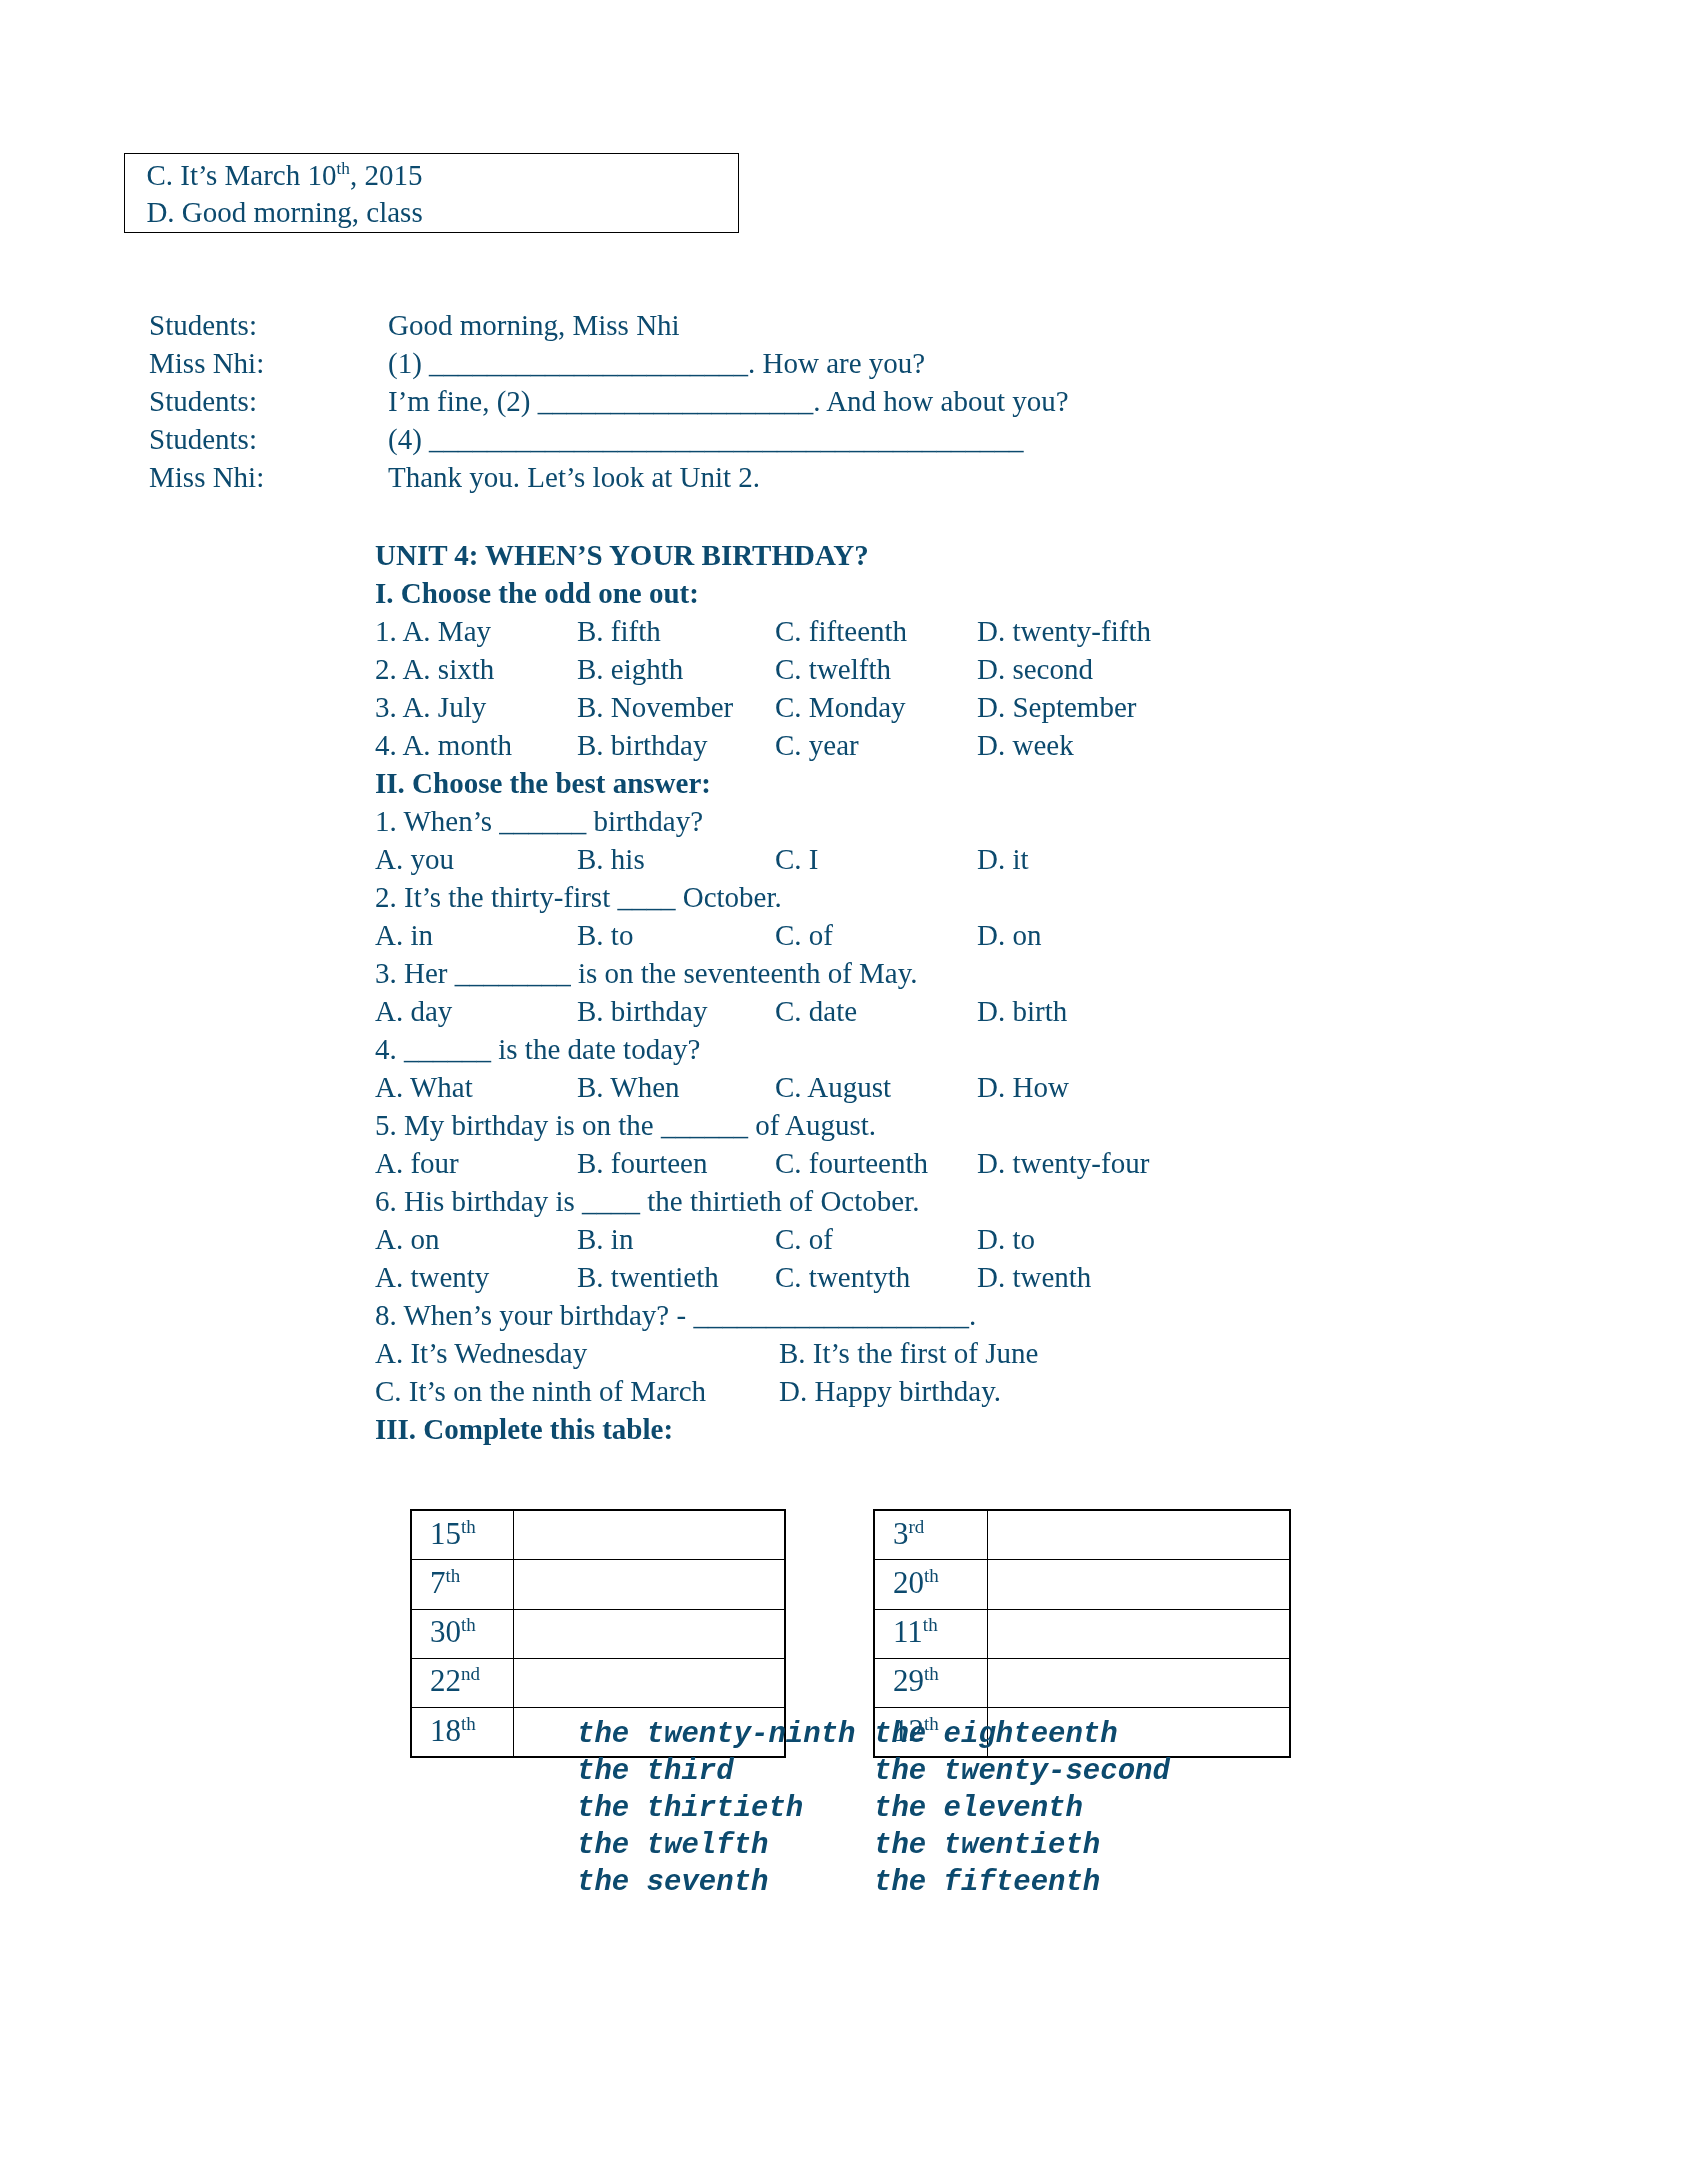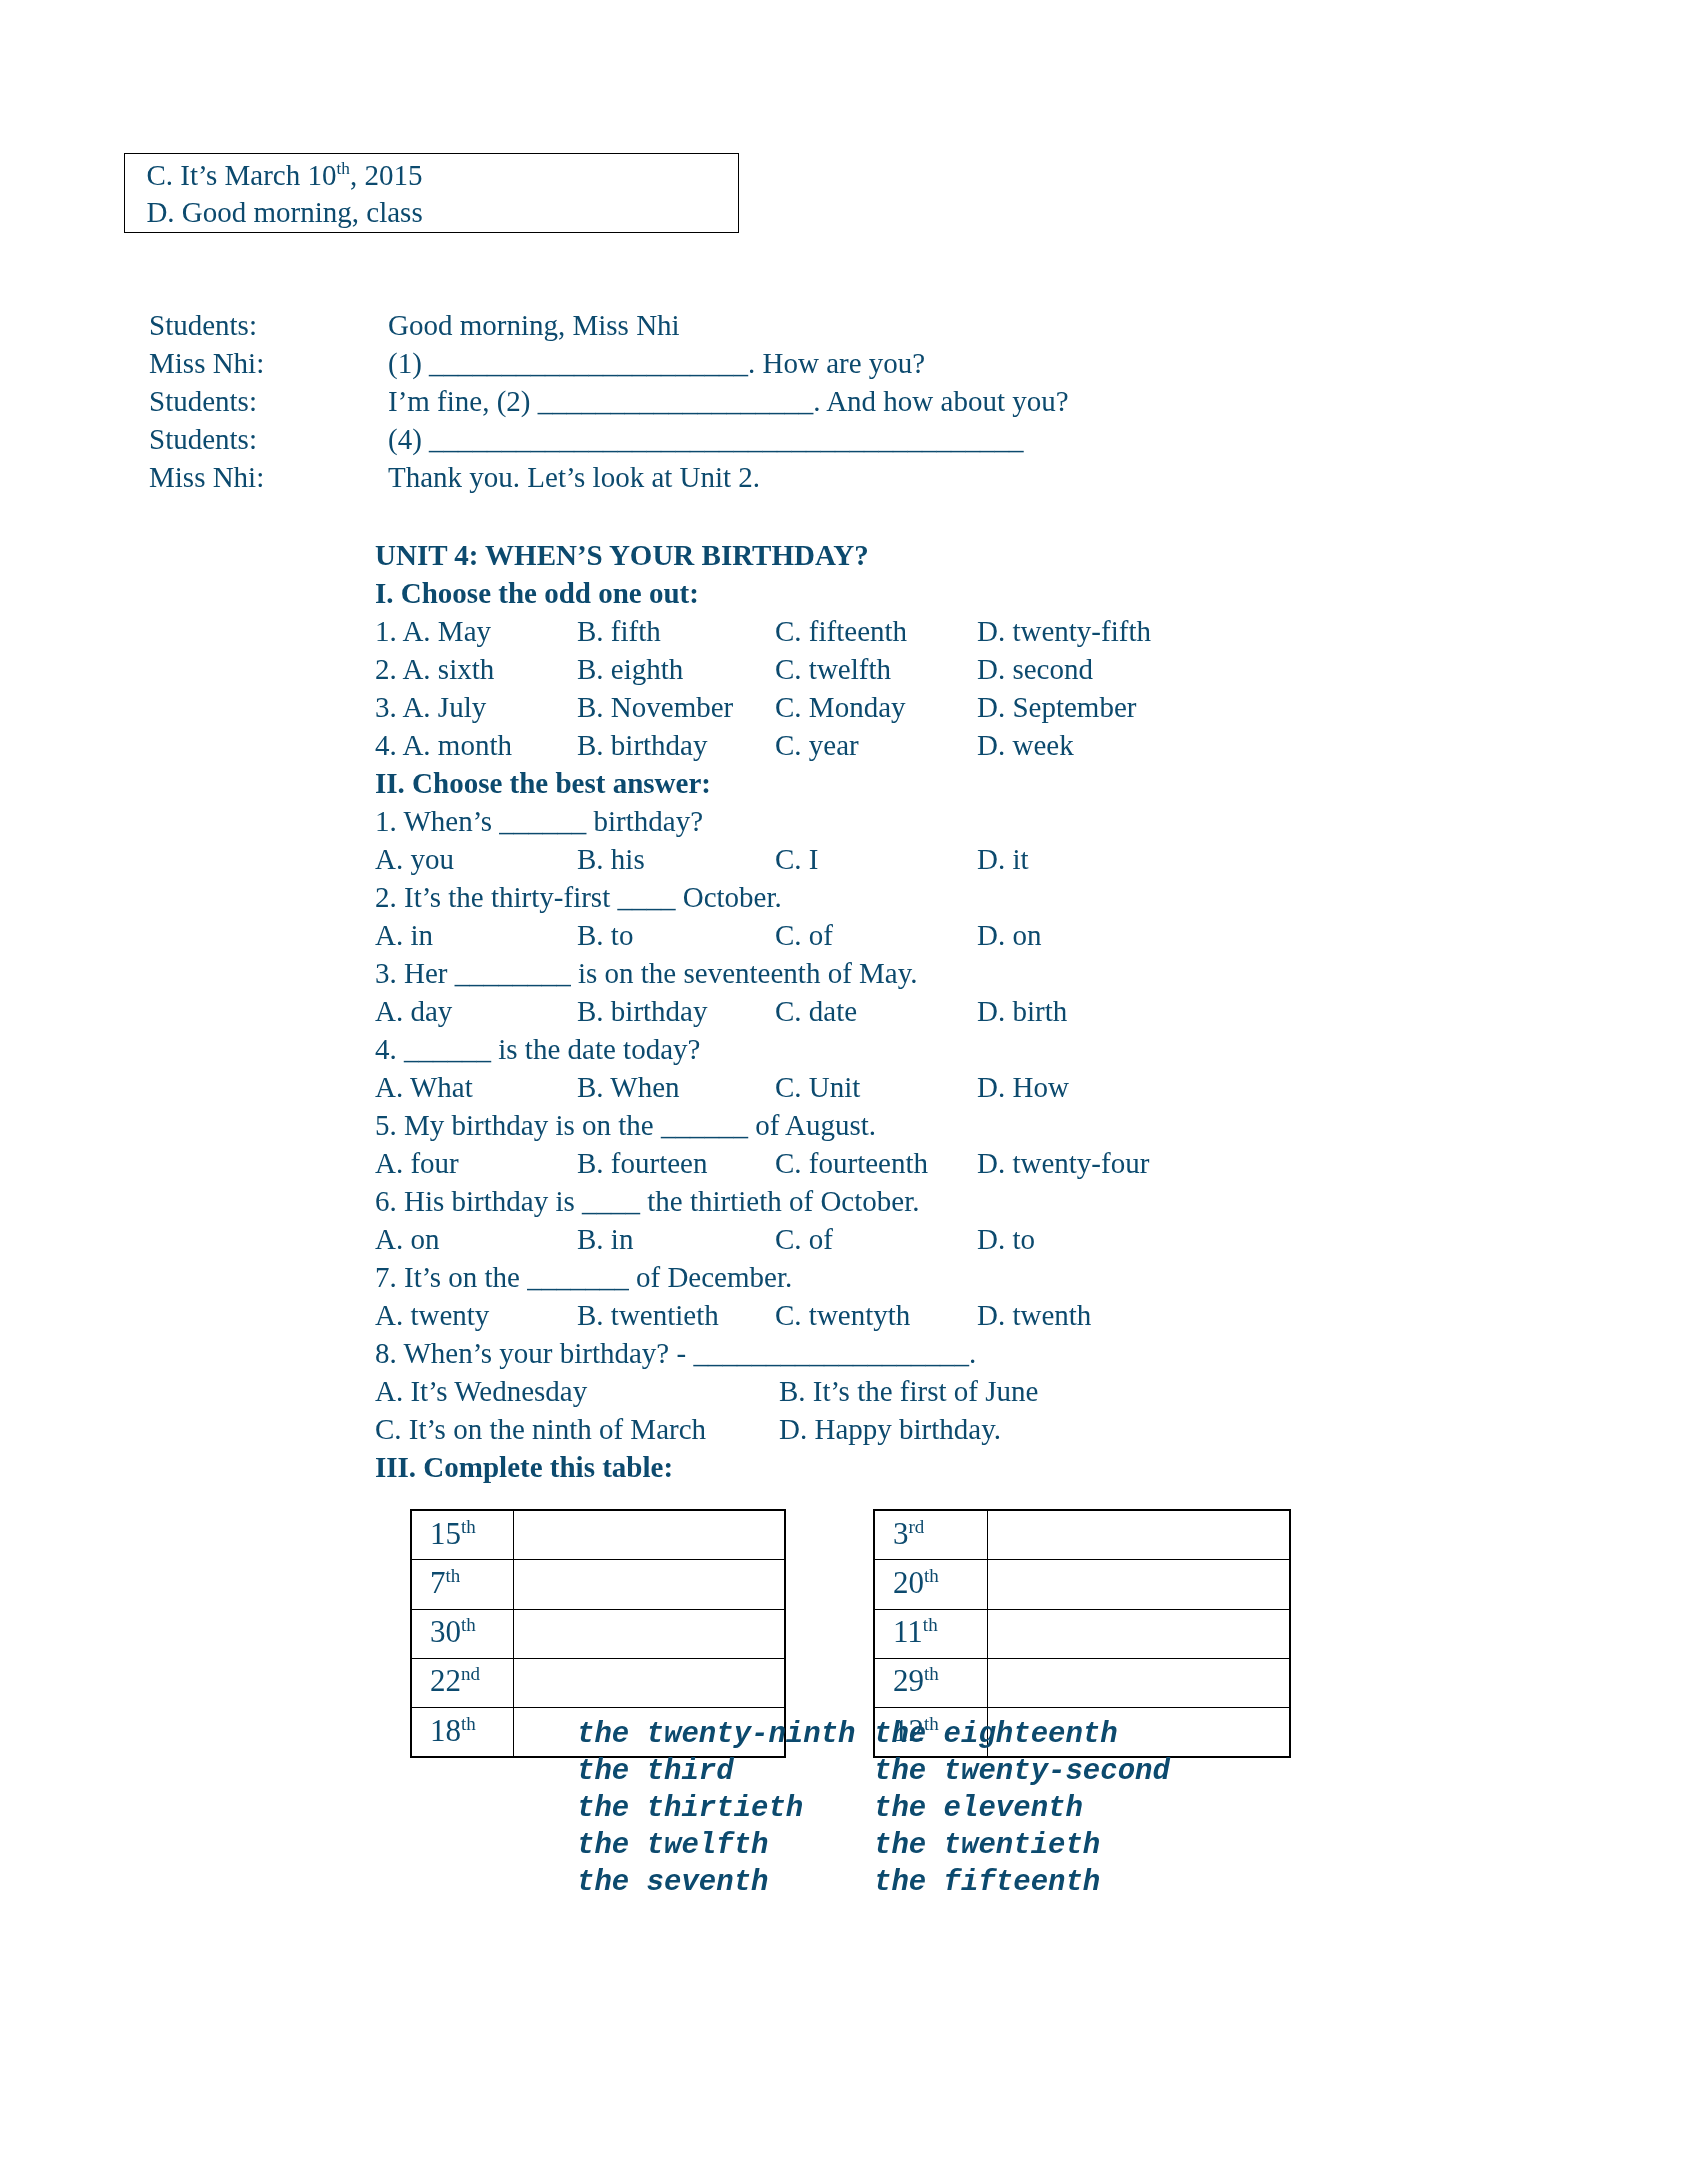"C. Unit" span.opt { text: Unit -> August }
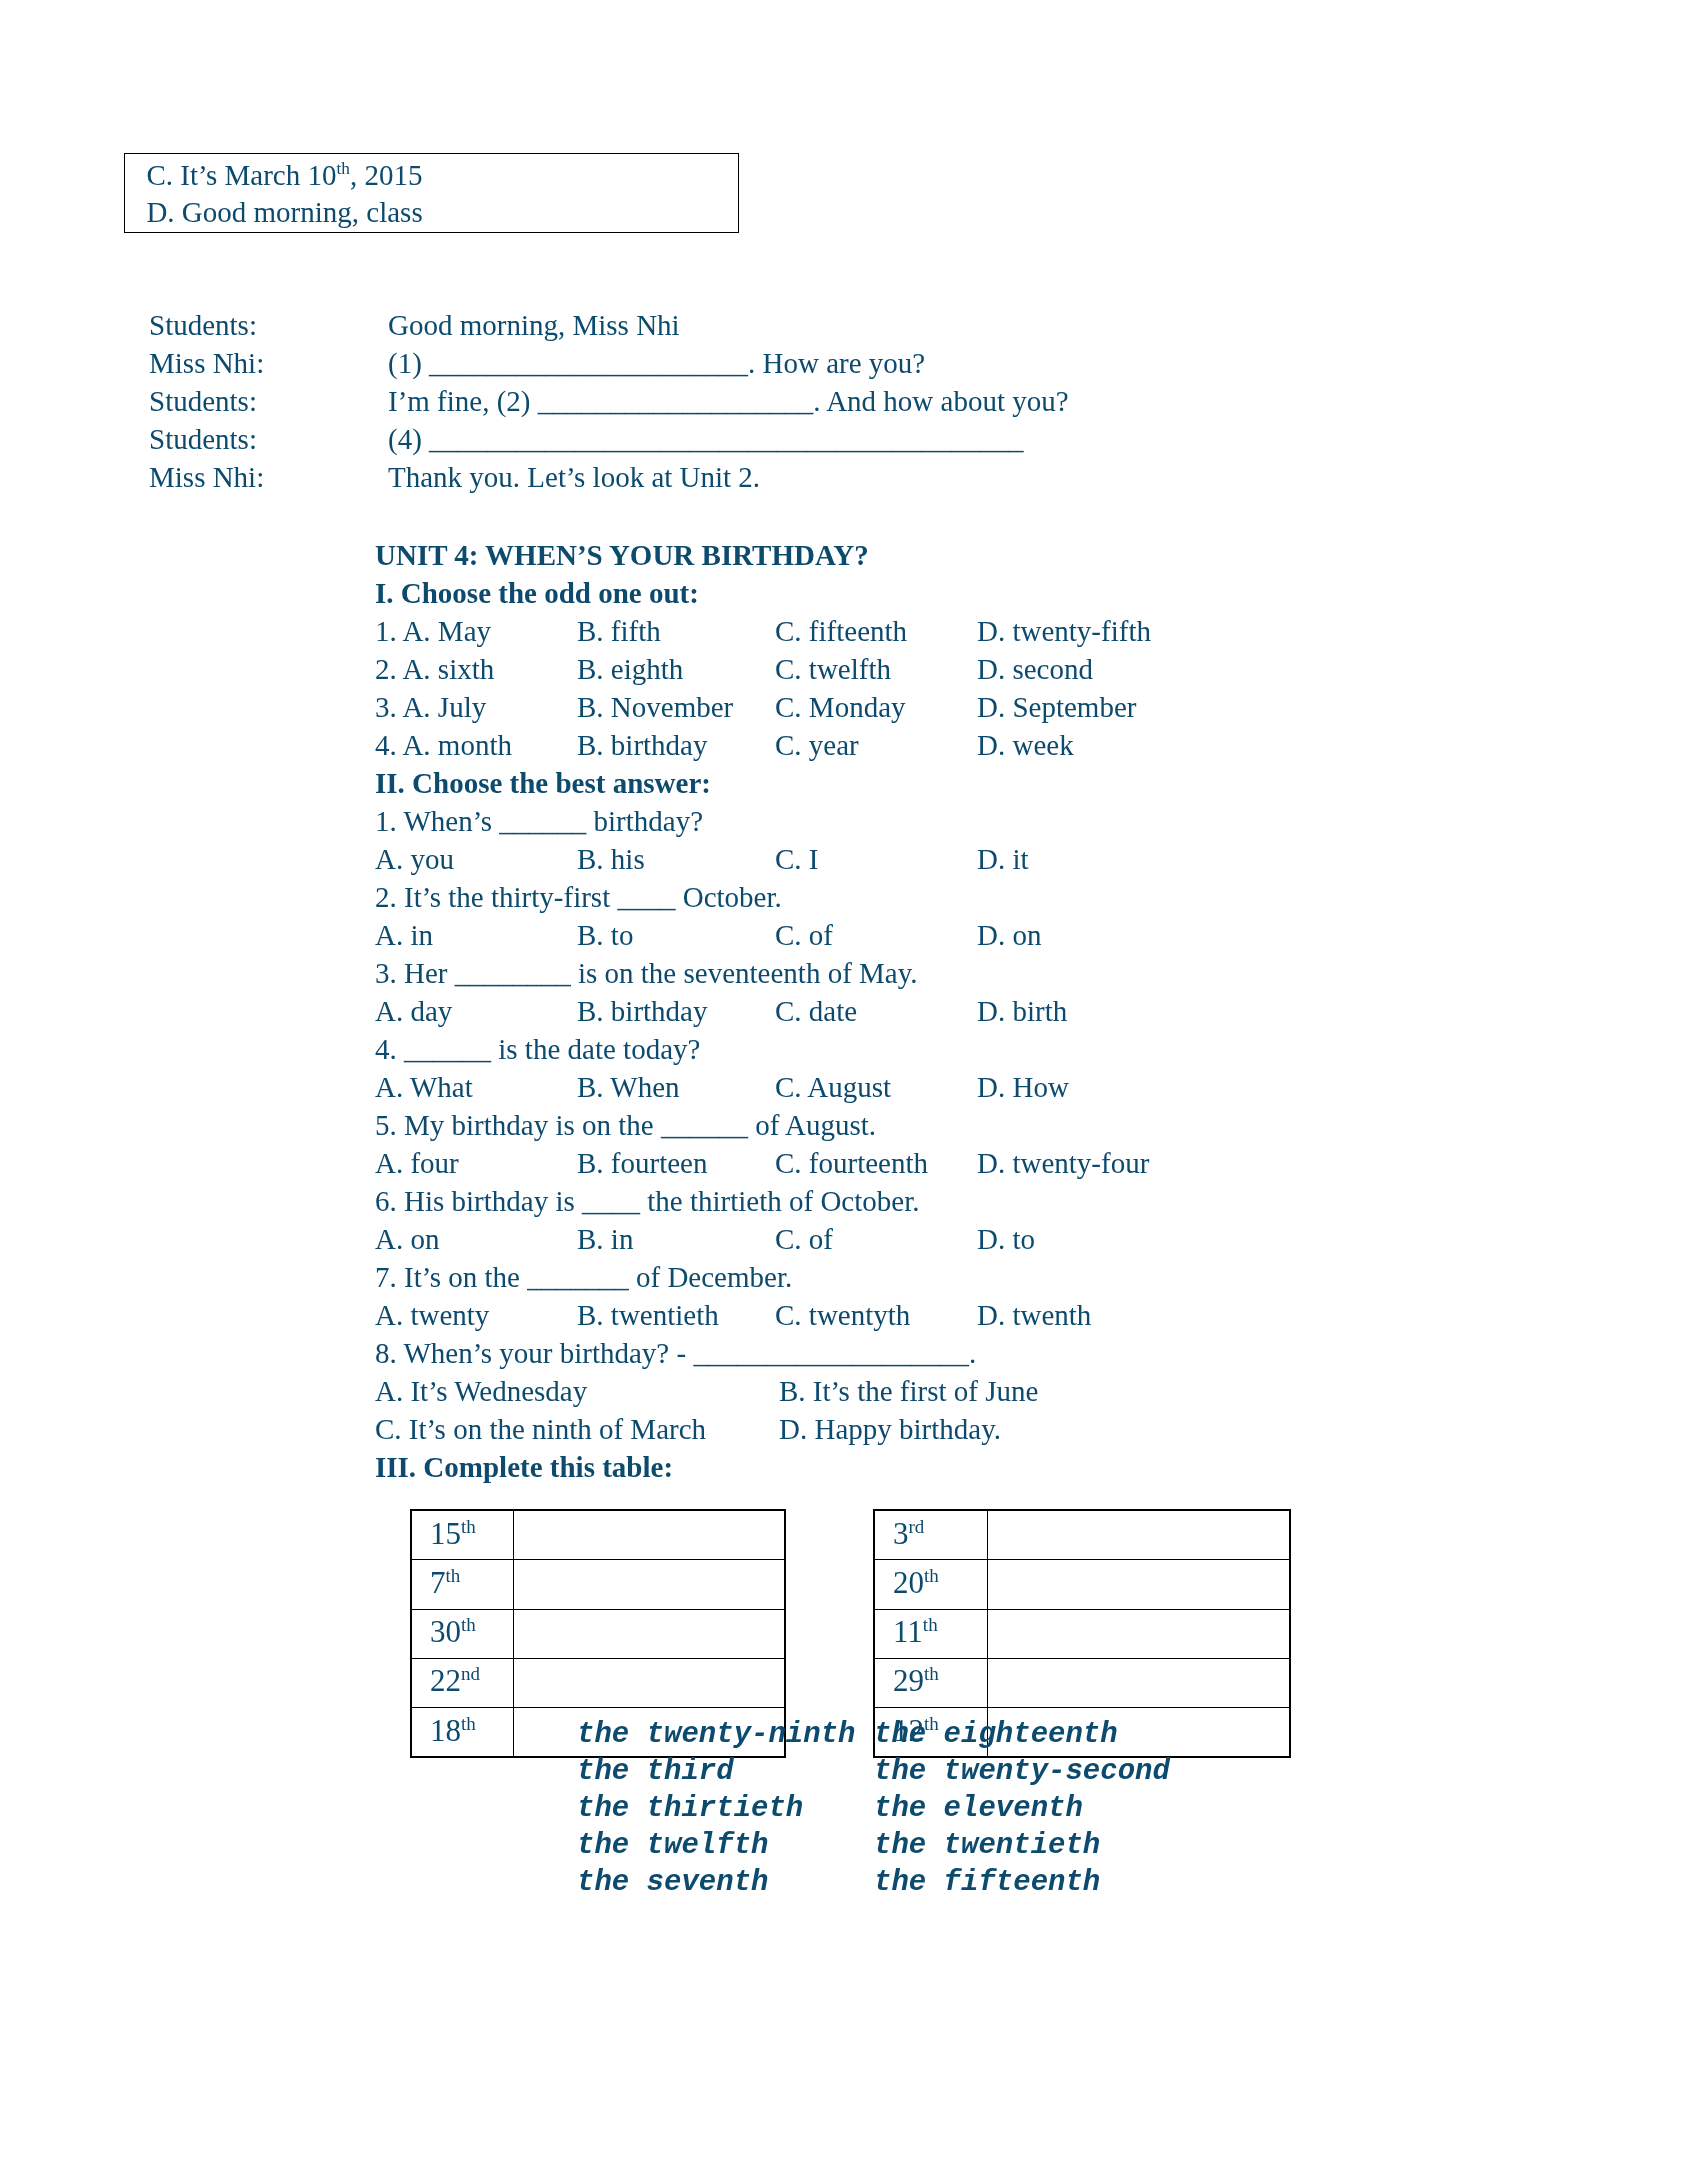"7. It’s on the _______" div.line { html: <div>7. It’s on the _______ of December.</div> -> none }
